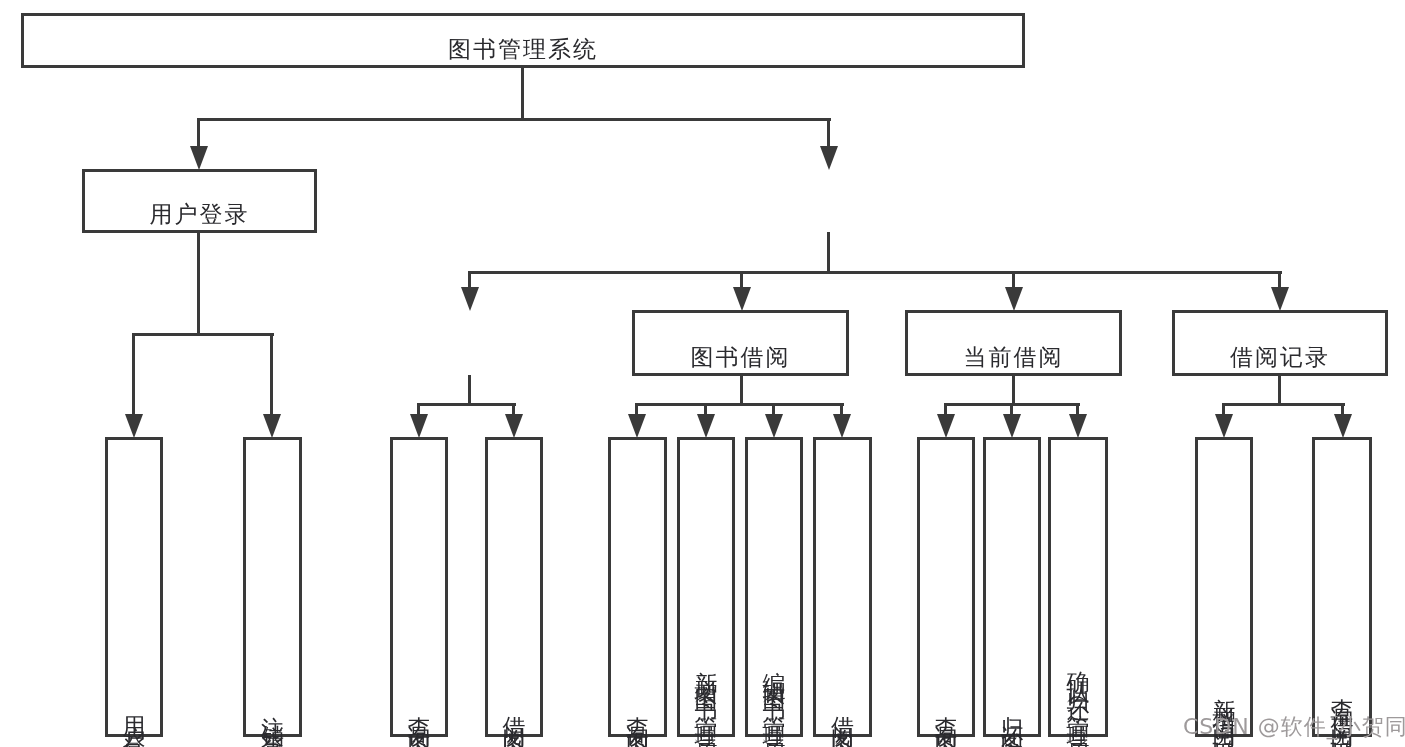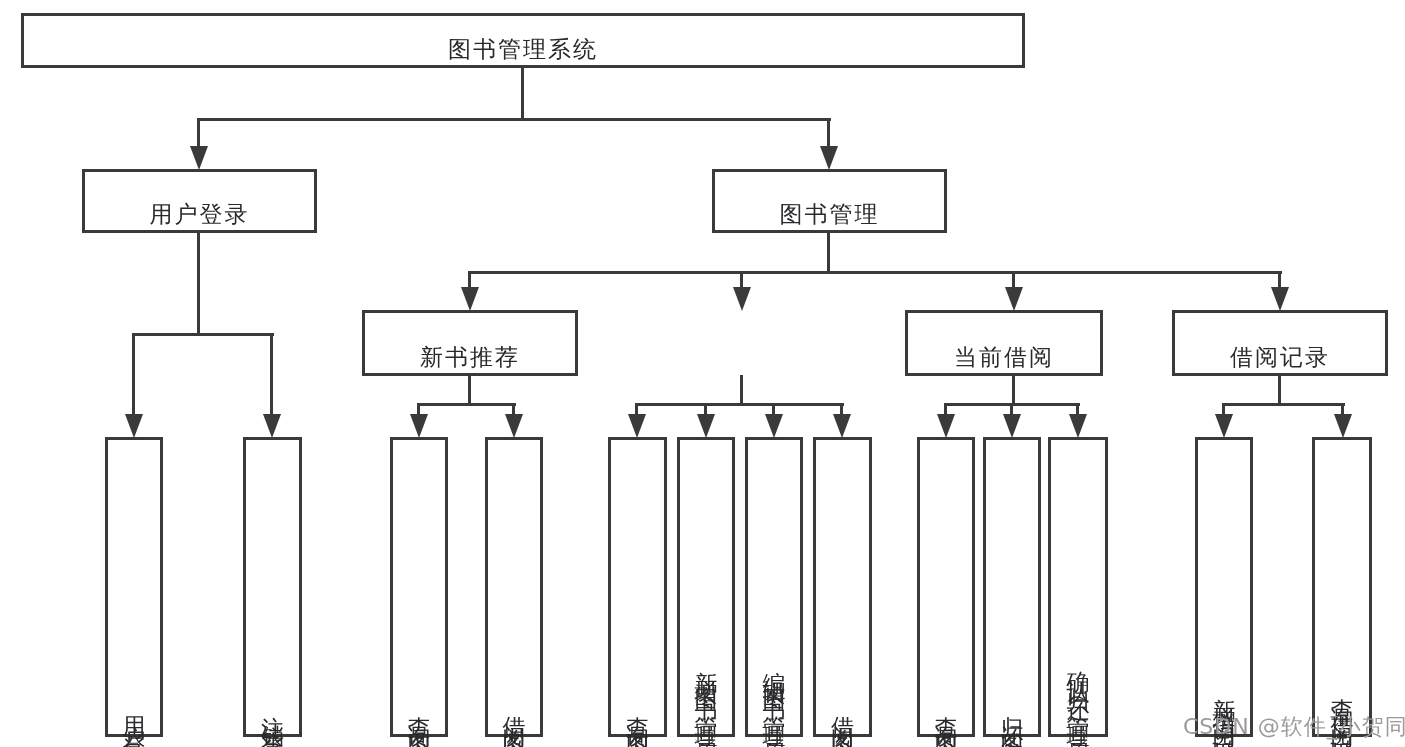"图书管理" div.node { html: <div> <span>图书管理</span> </div> -> none }
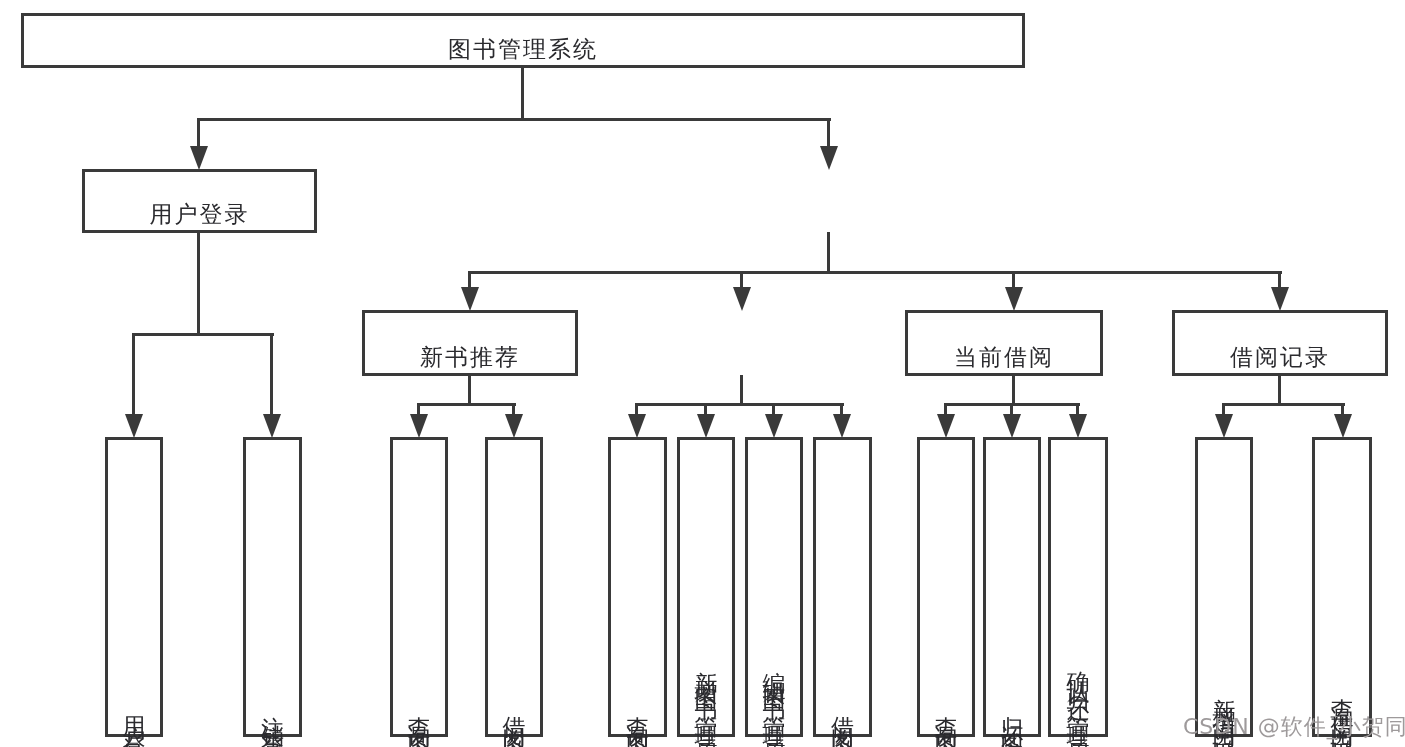"新书推荐" div.node { html: <div> <span>新书推荐</span> </div> -> none }
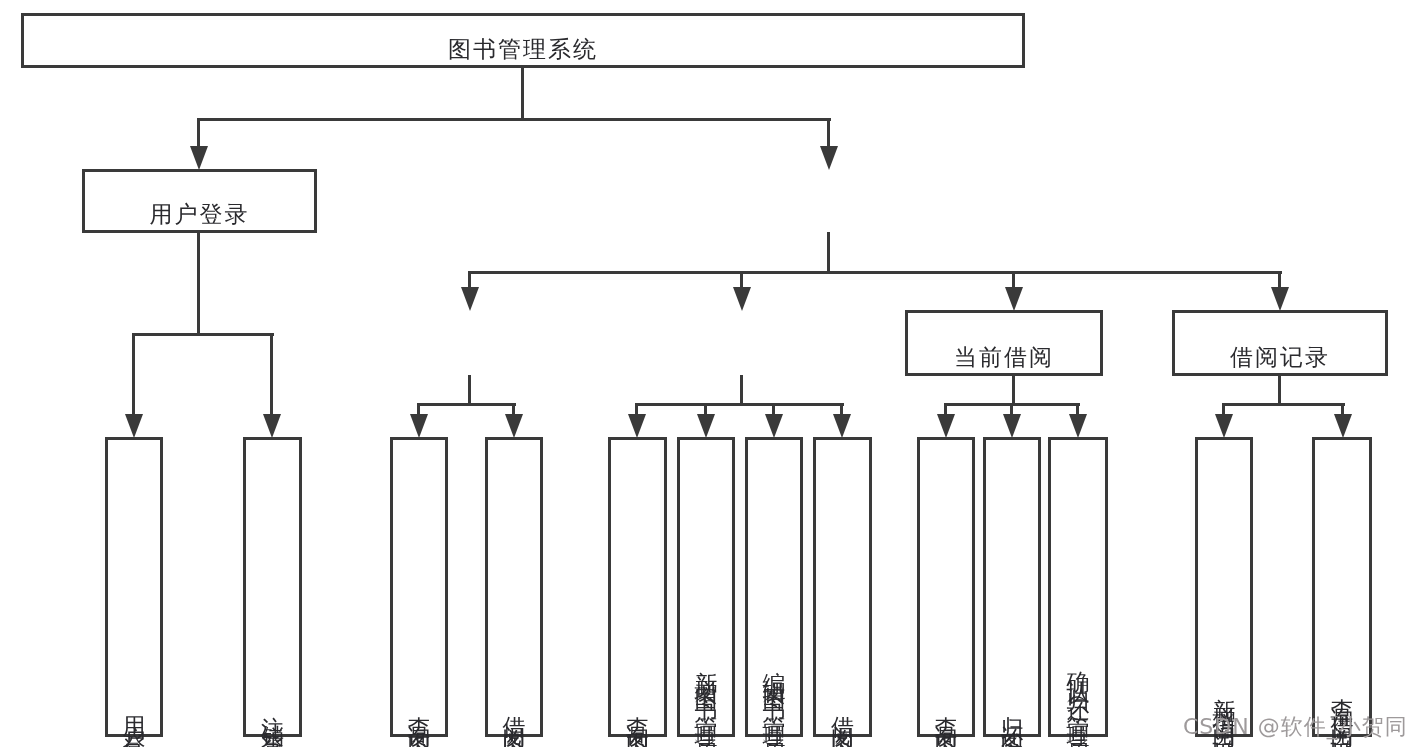"图书借阅" div.node { html: none -> <div> <span>图书借阅</span> </div> }
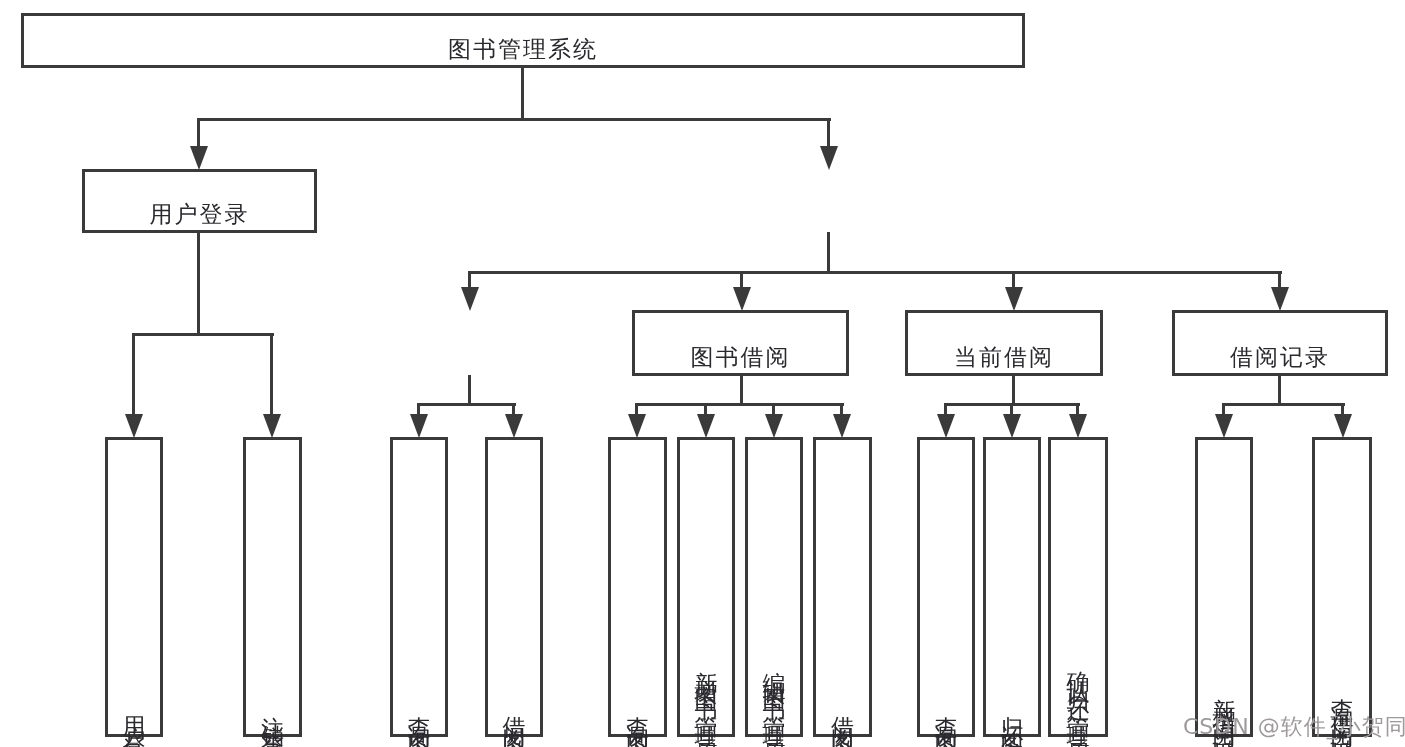"当前借阅" div.node { width: 198px -> 217px }
